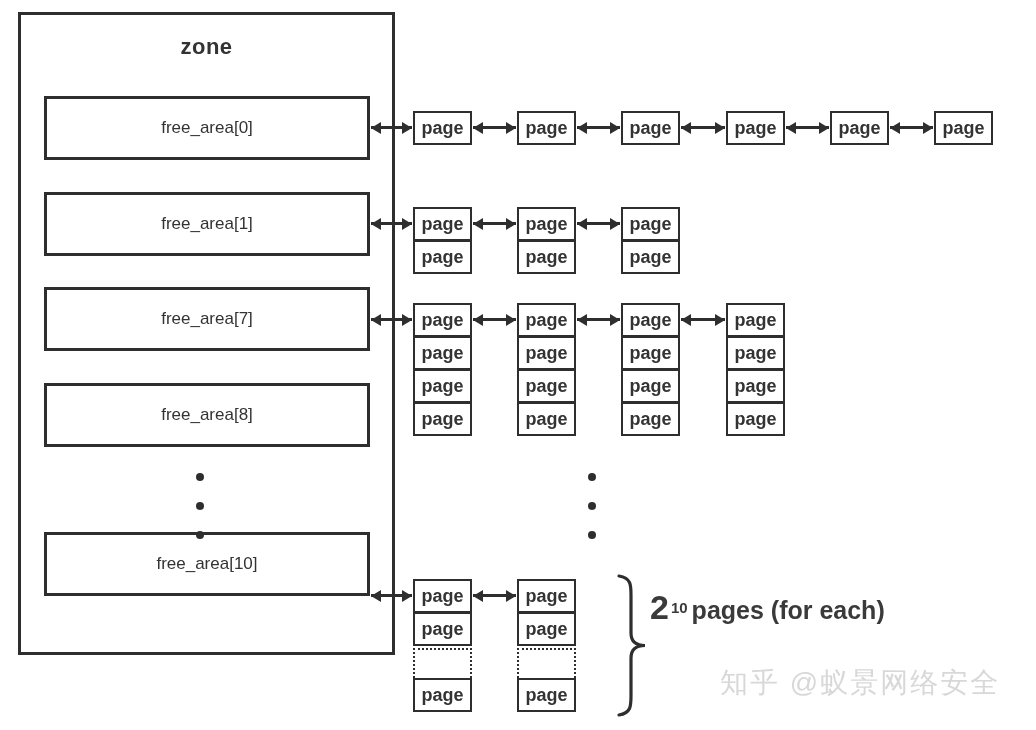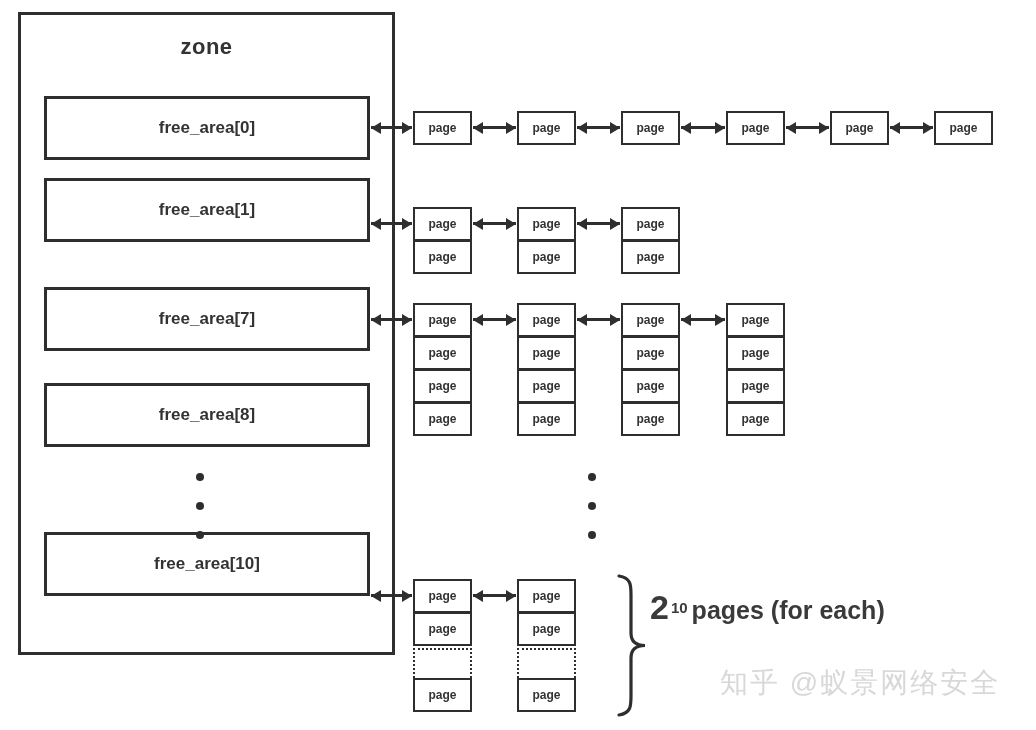"free_area[0]" .fa { font-weight: bold -> normal }
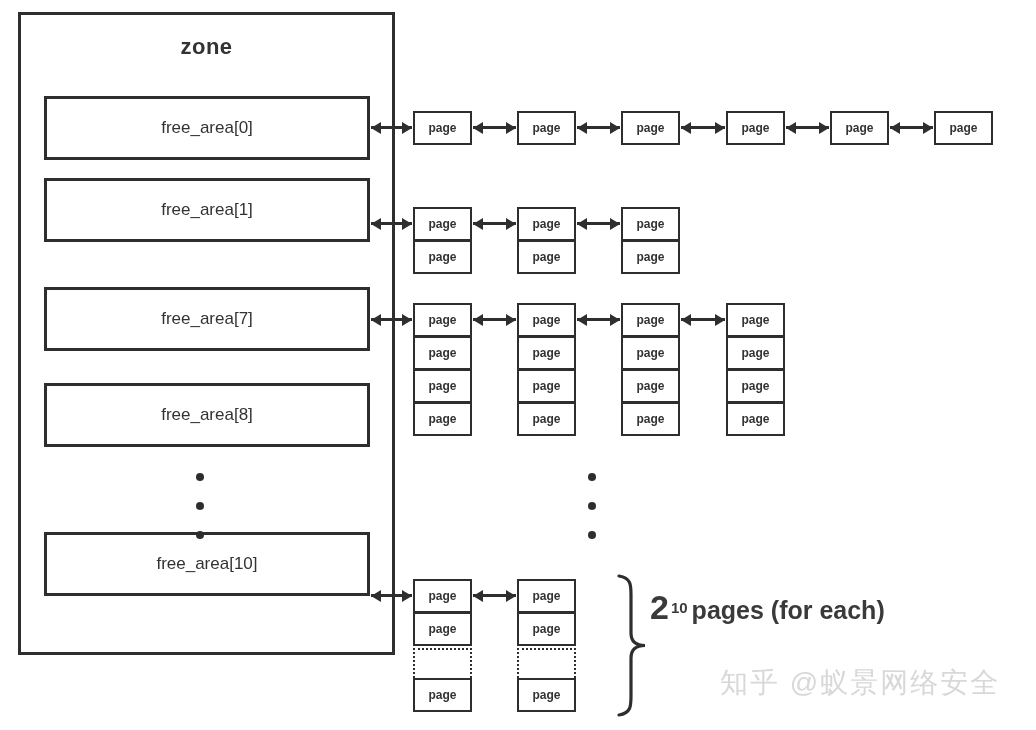"page" .page { font-size: 12px -> 18px }
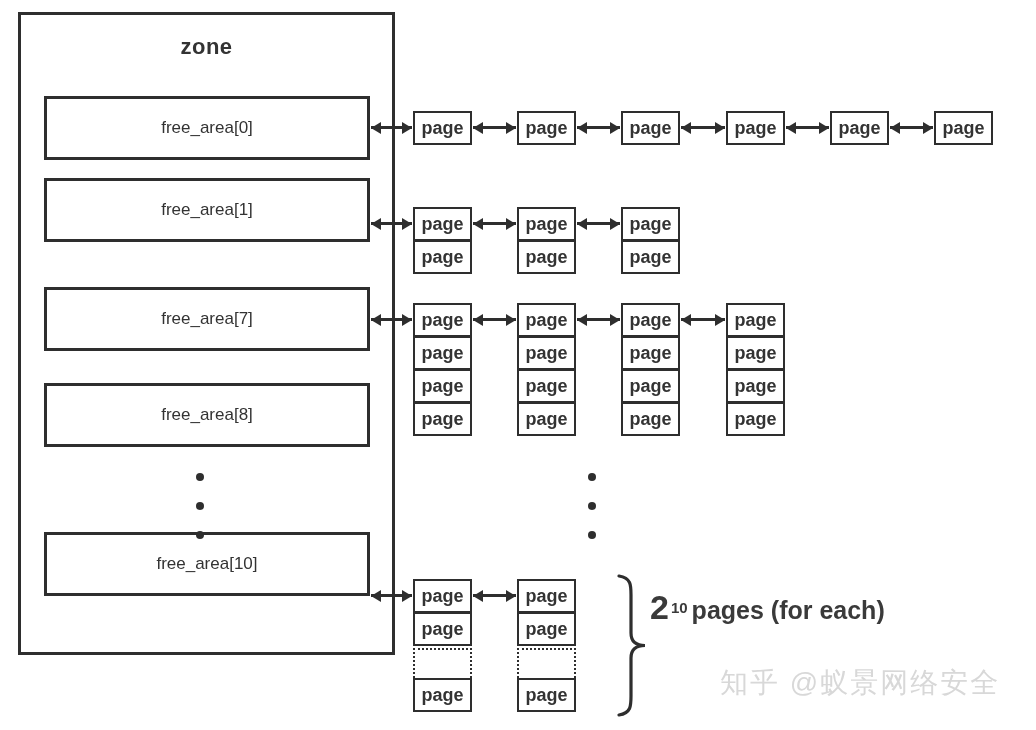"free_area[1]" div.abs { top: 178px -> 192px }
